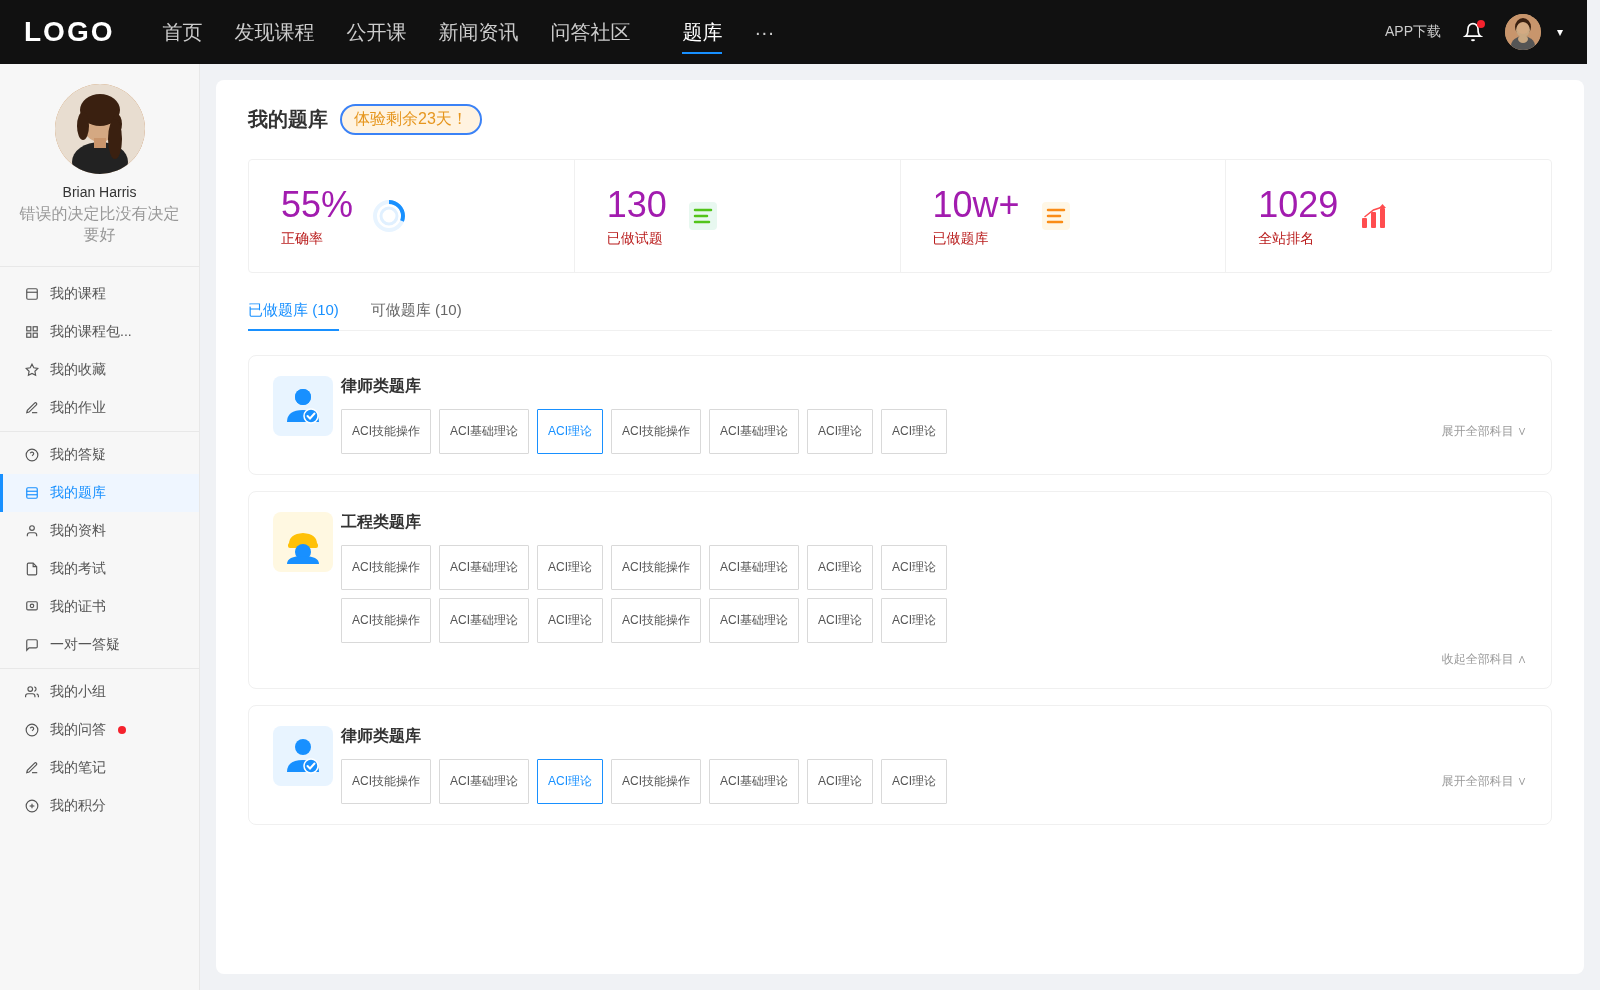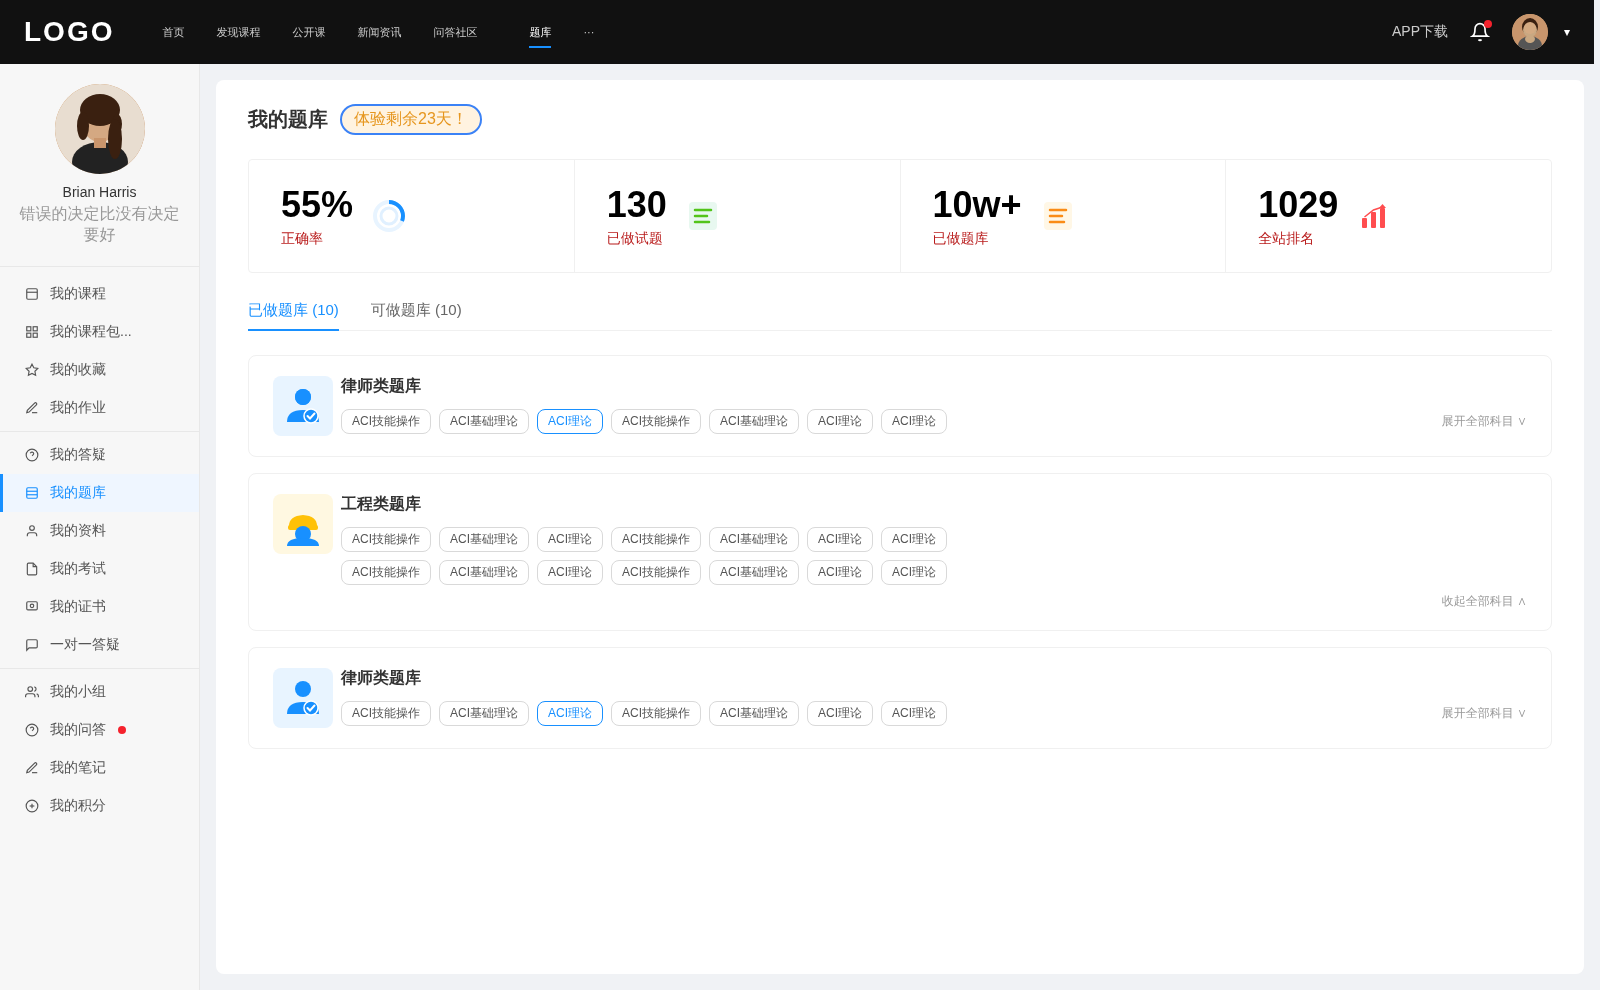"LOGO" .navbar { right: 6px -> 13px }
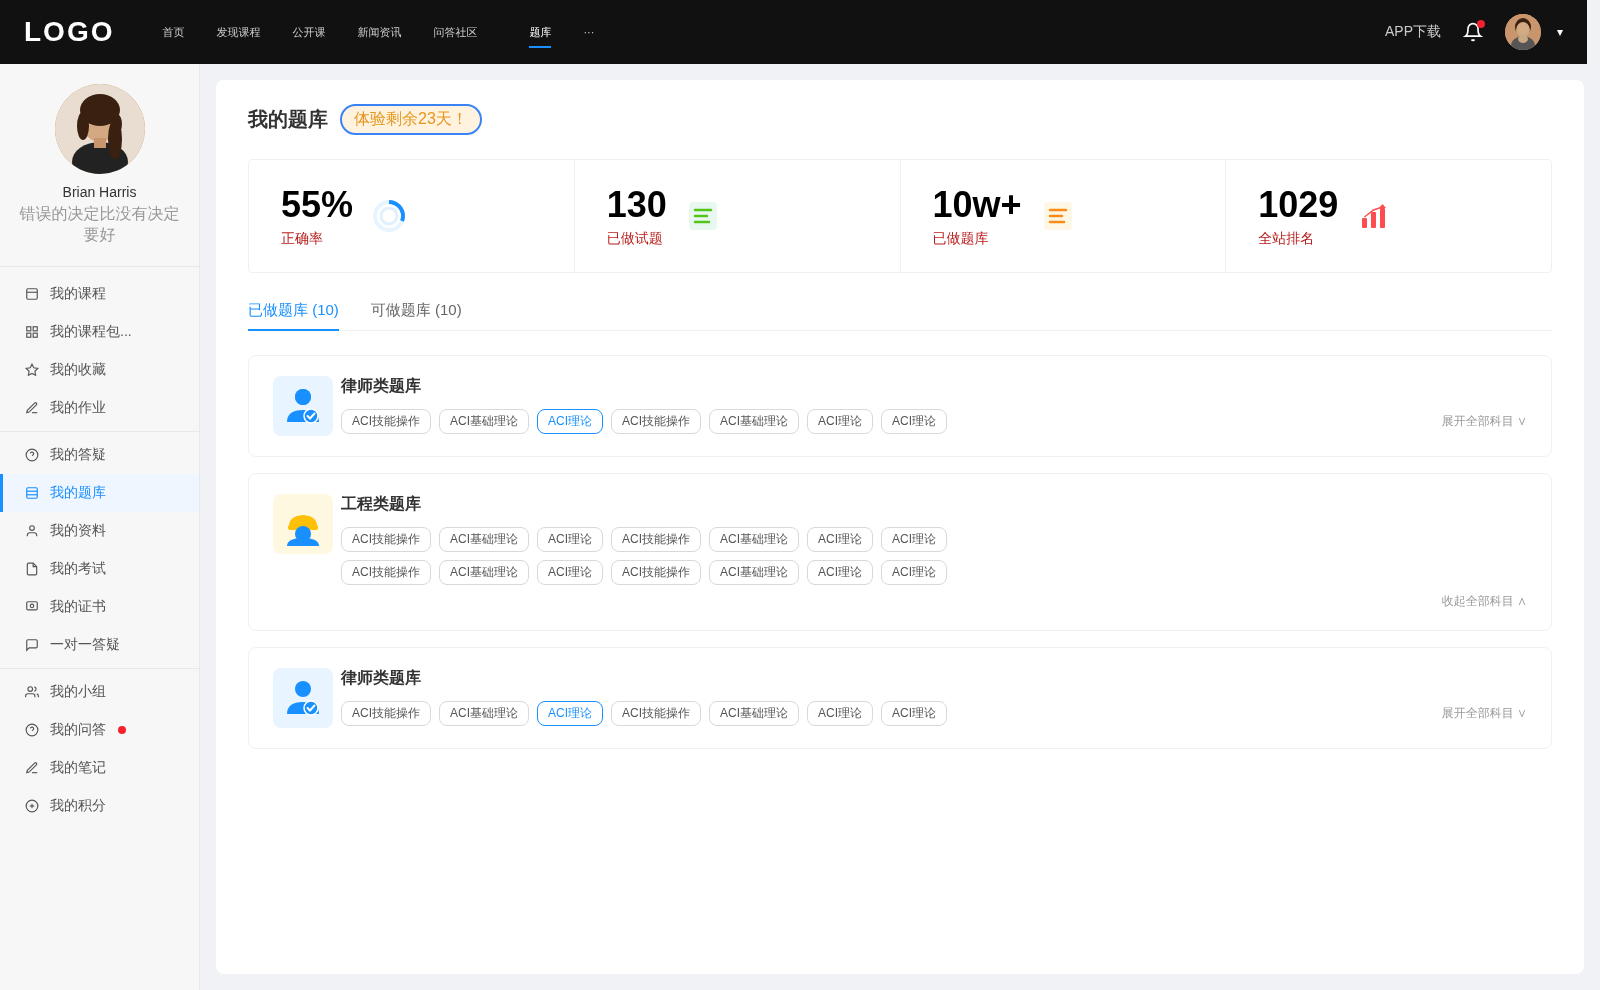"首页" .navbar-nav-item { font-size: 11px -> 20px }
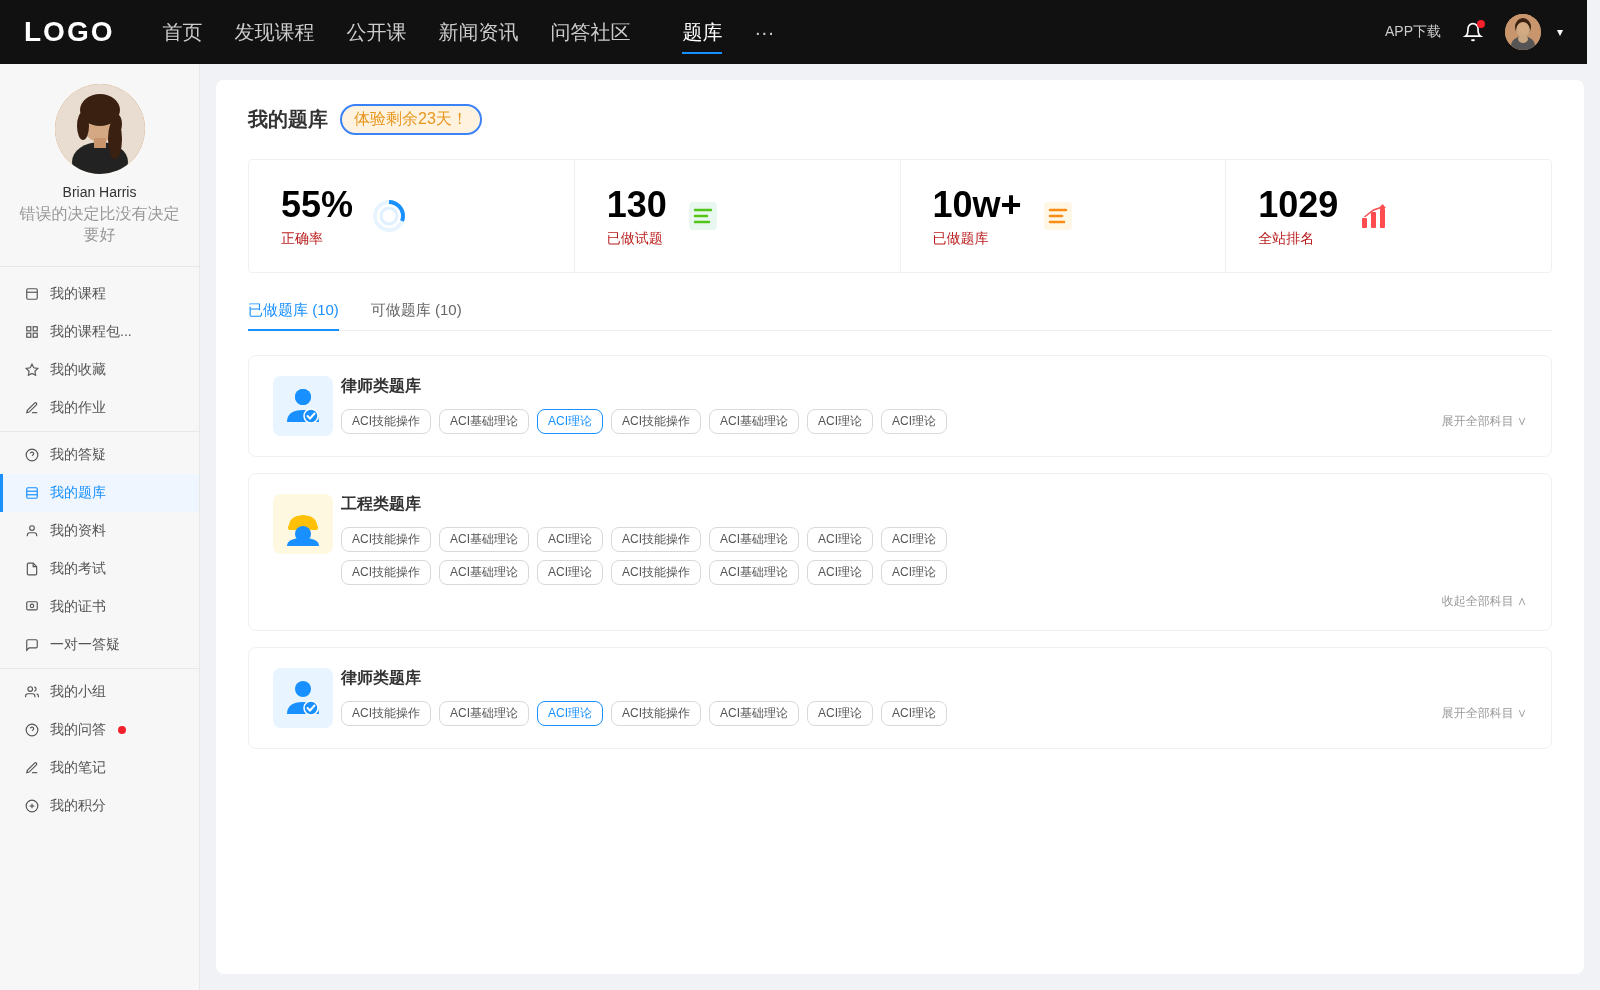"55%" .stat-value { color: #000000 -> #a21caf; font-weight: 700 -> 400 }
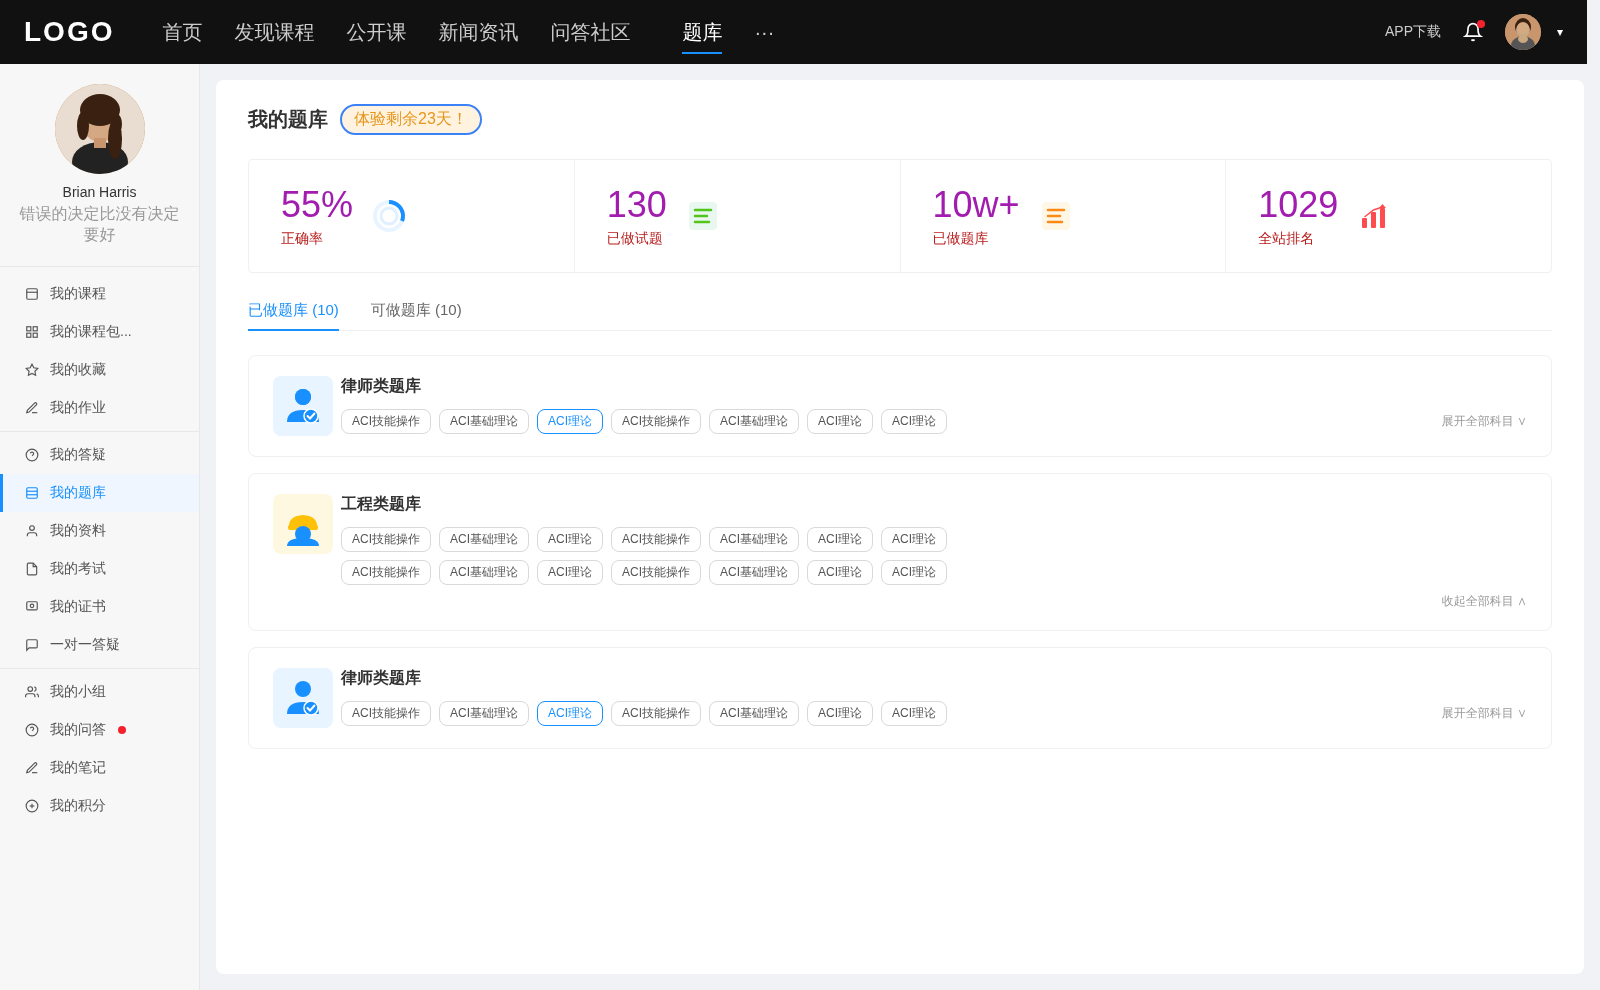"ACI技能操作" .tag { border-radius: 8px -> 1px; padding: 3px 10px -> 13px 10px }
